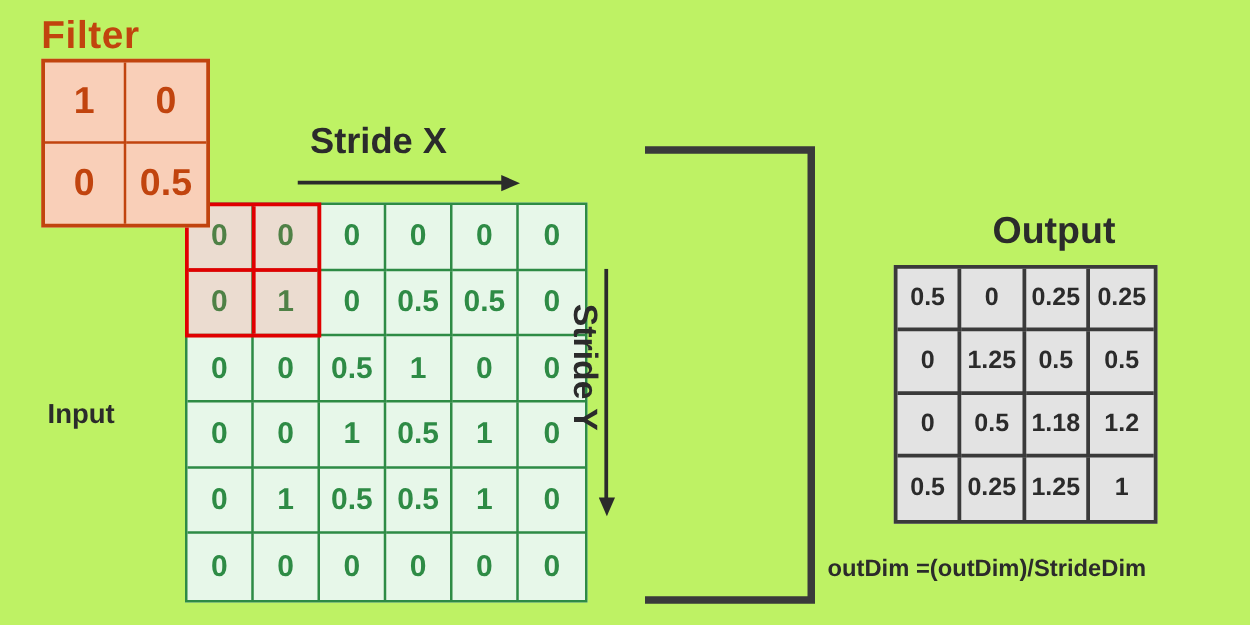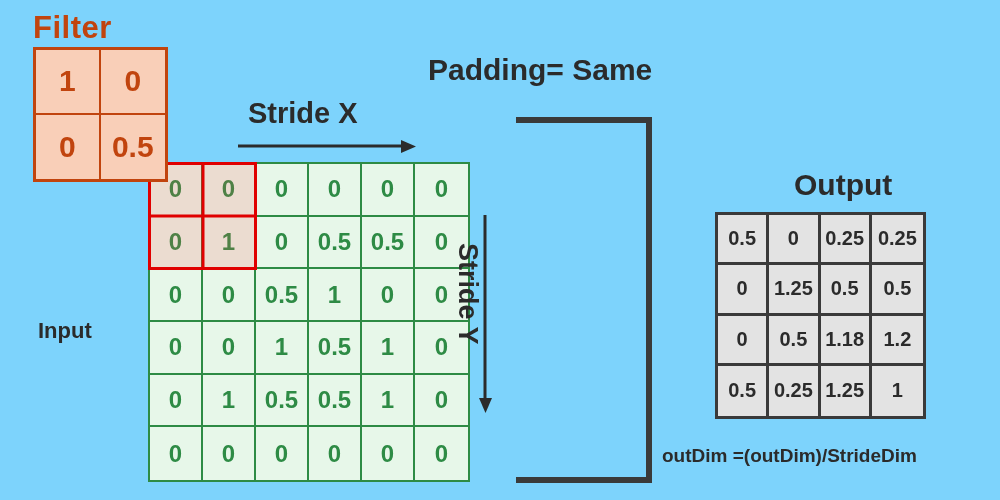"Filter" #stage { background: #7dd3fc -> #bef264 }
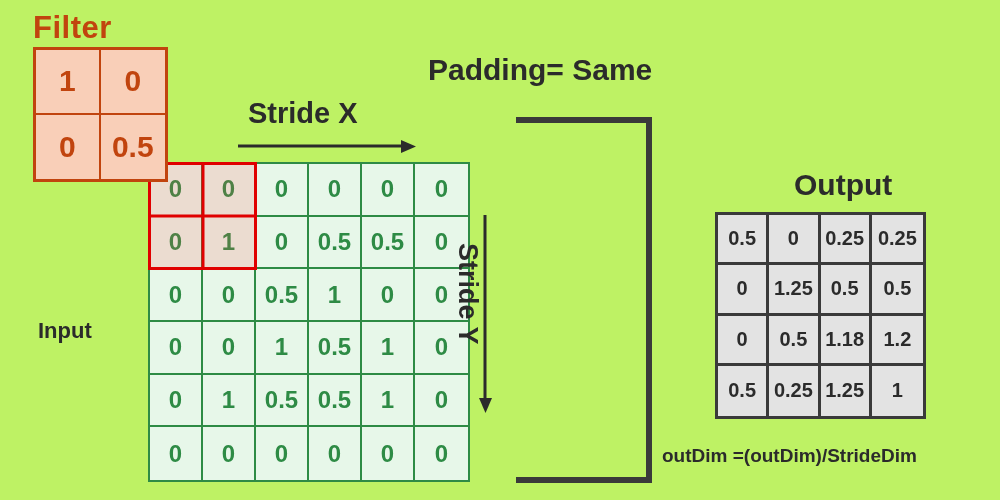"Padding= Same" div { html: <div>Padding= Same</div> -> none }
